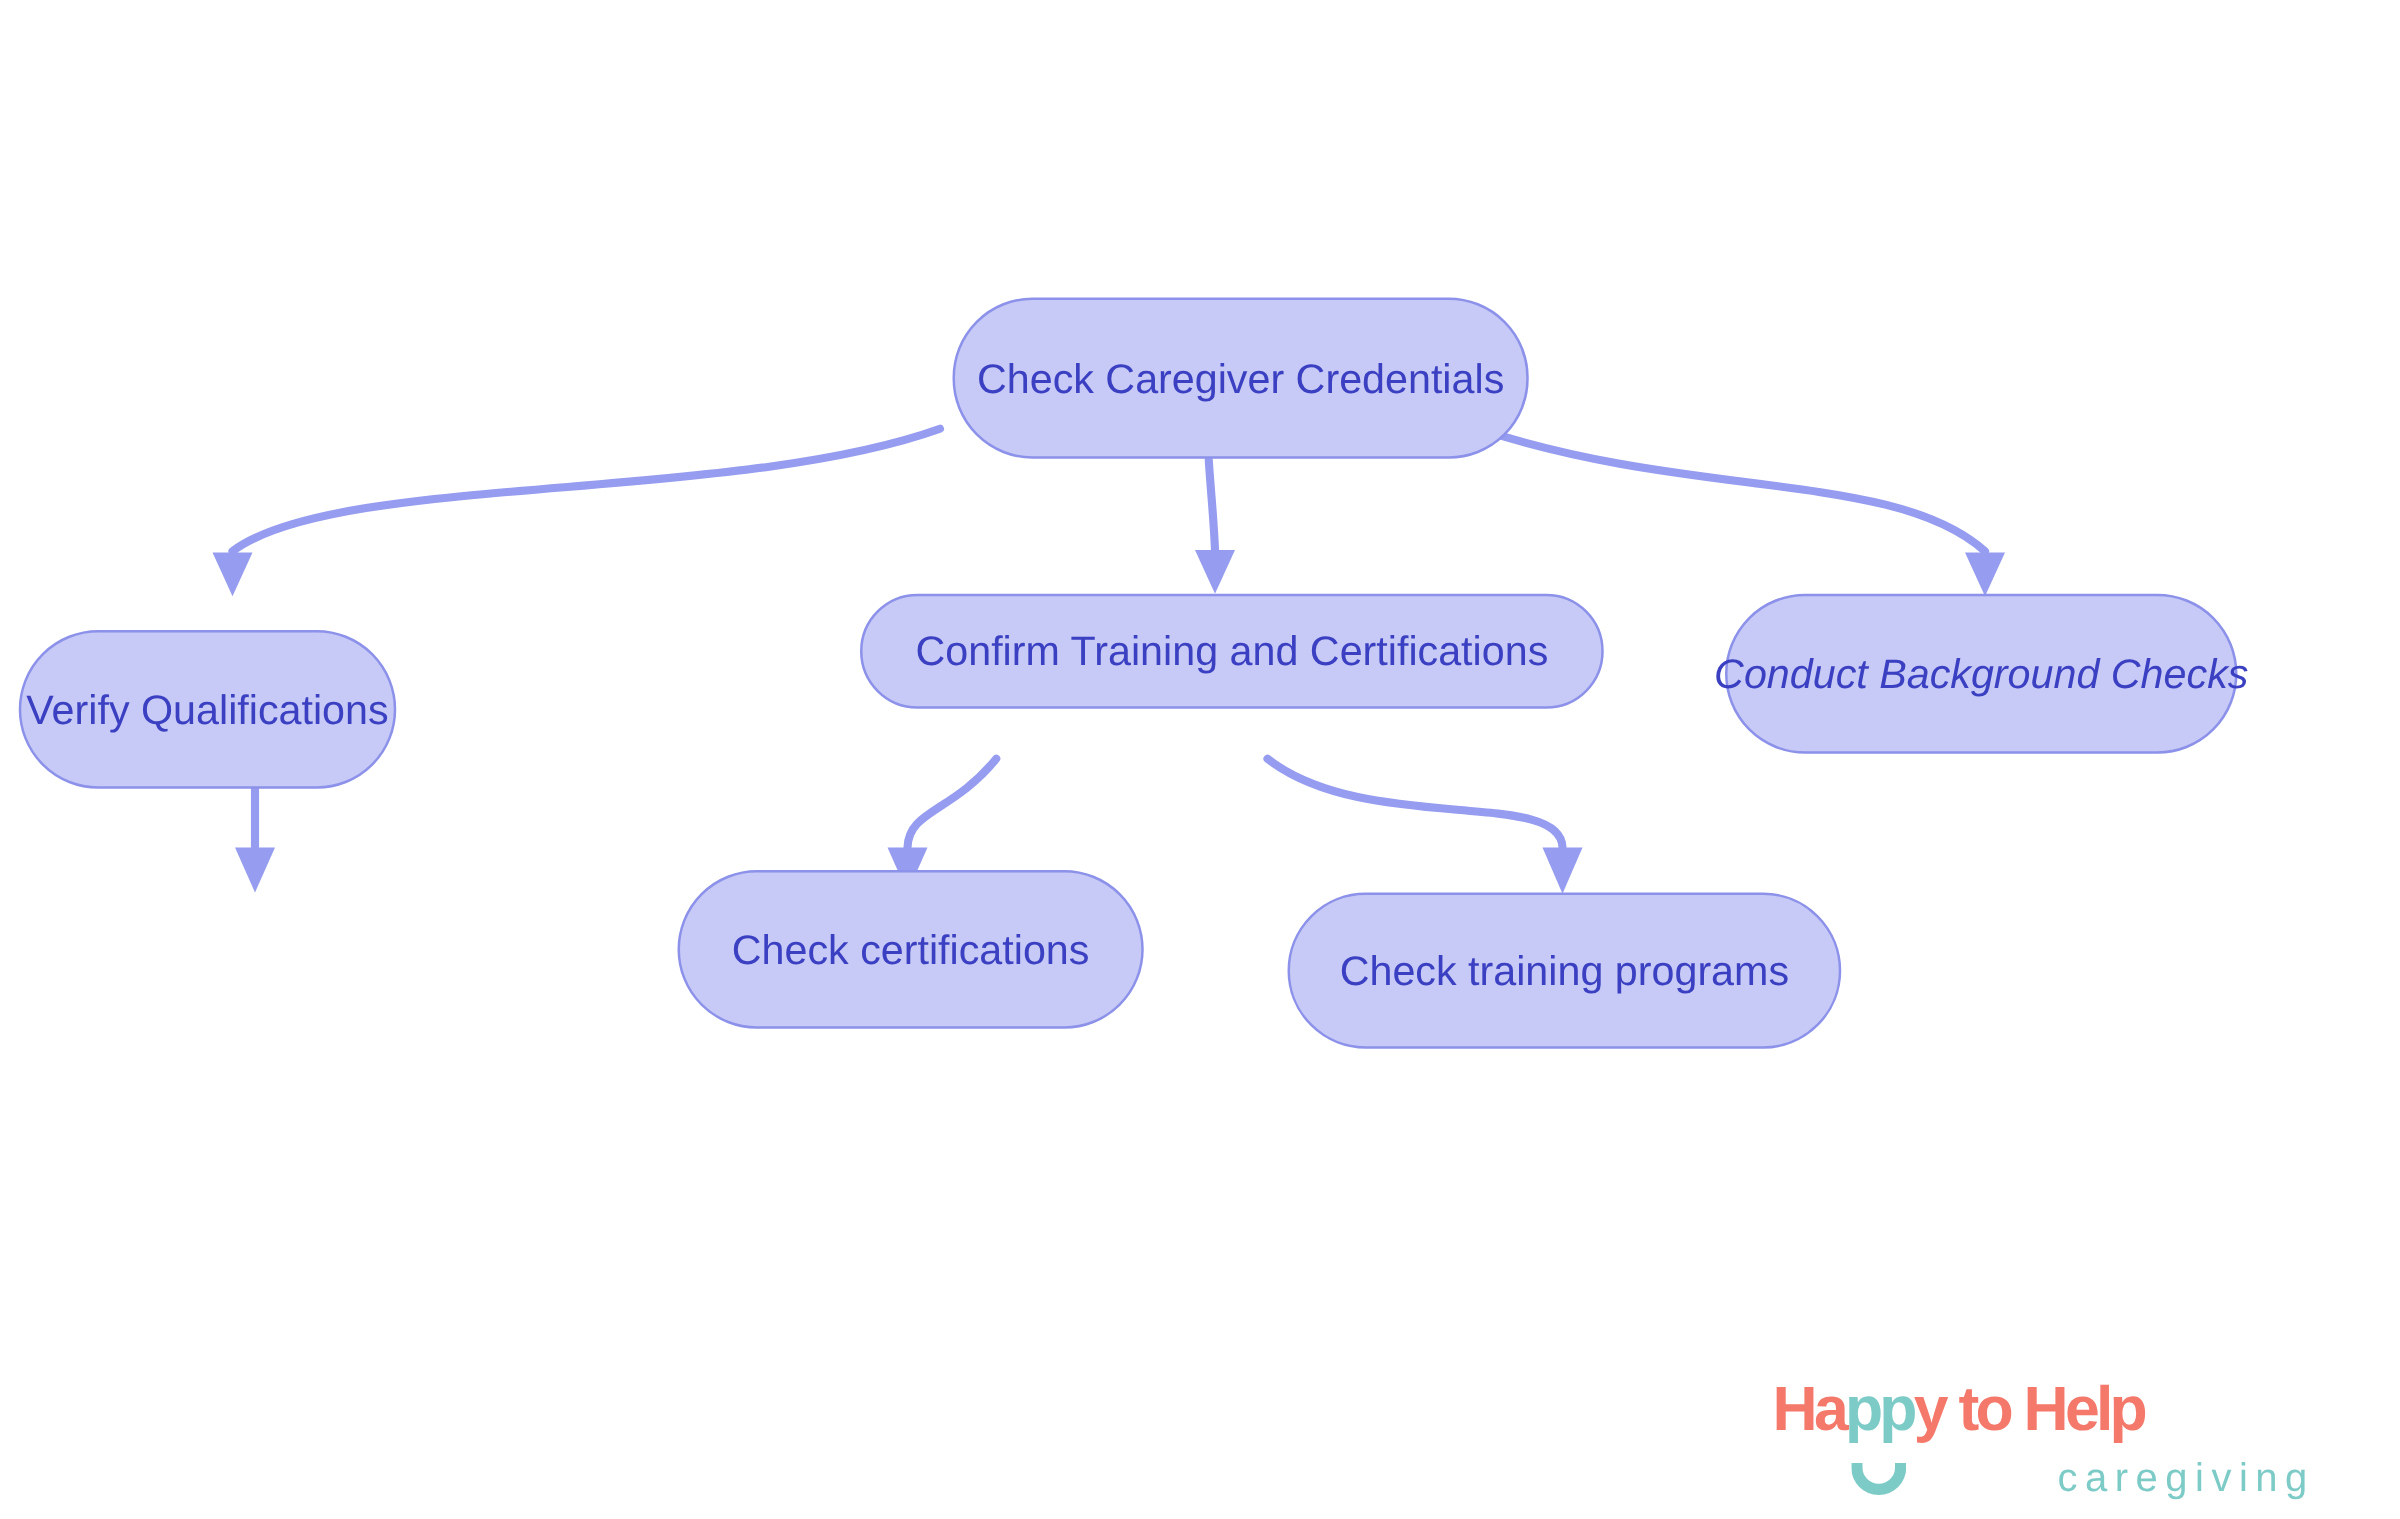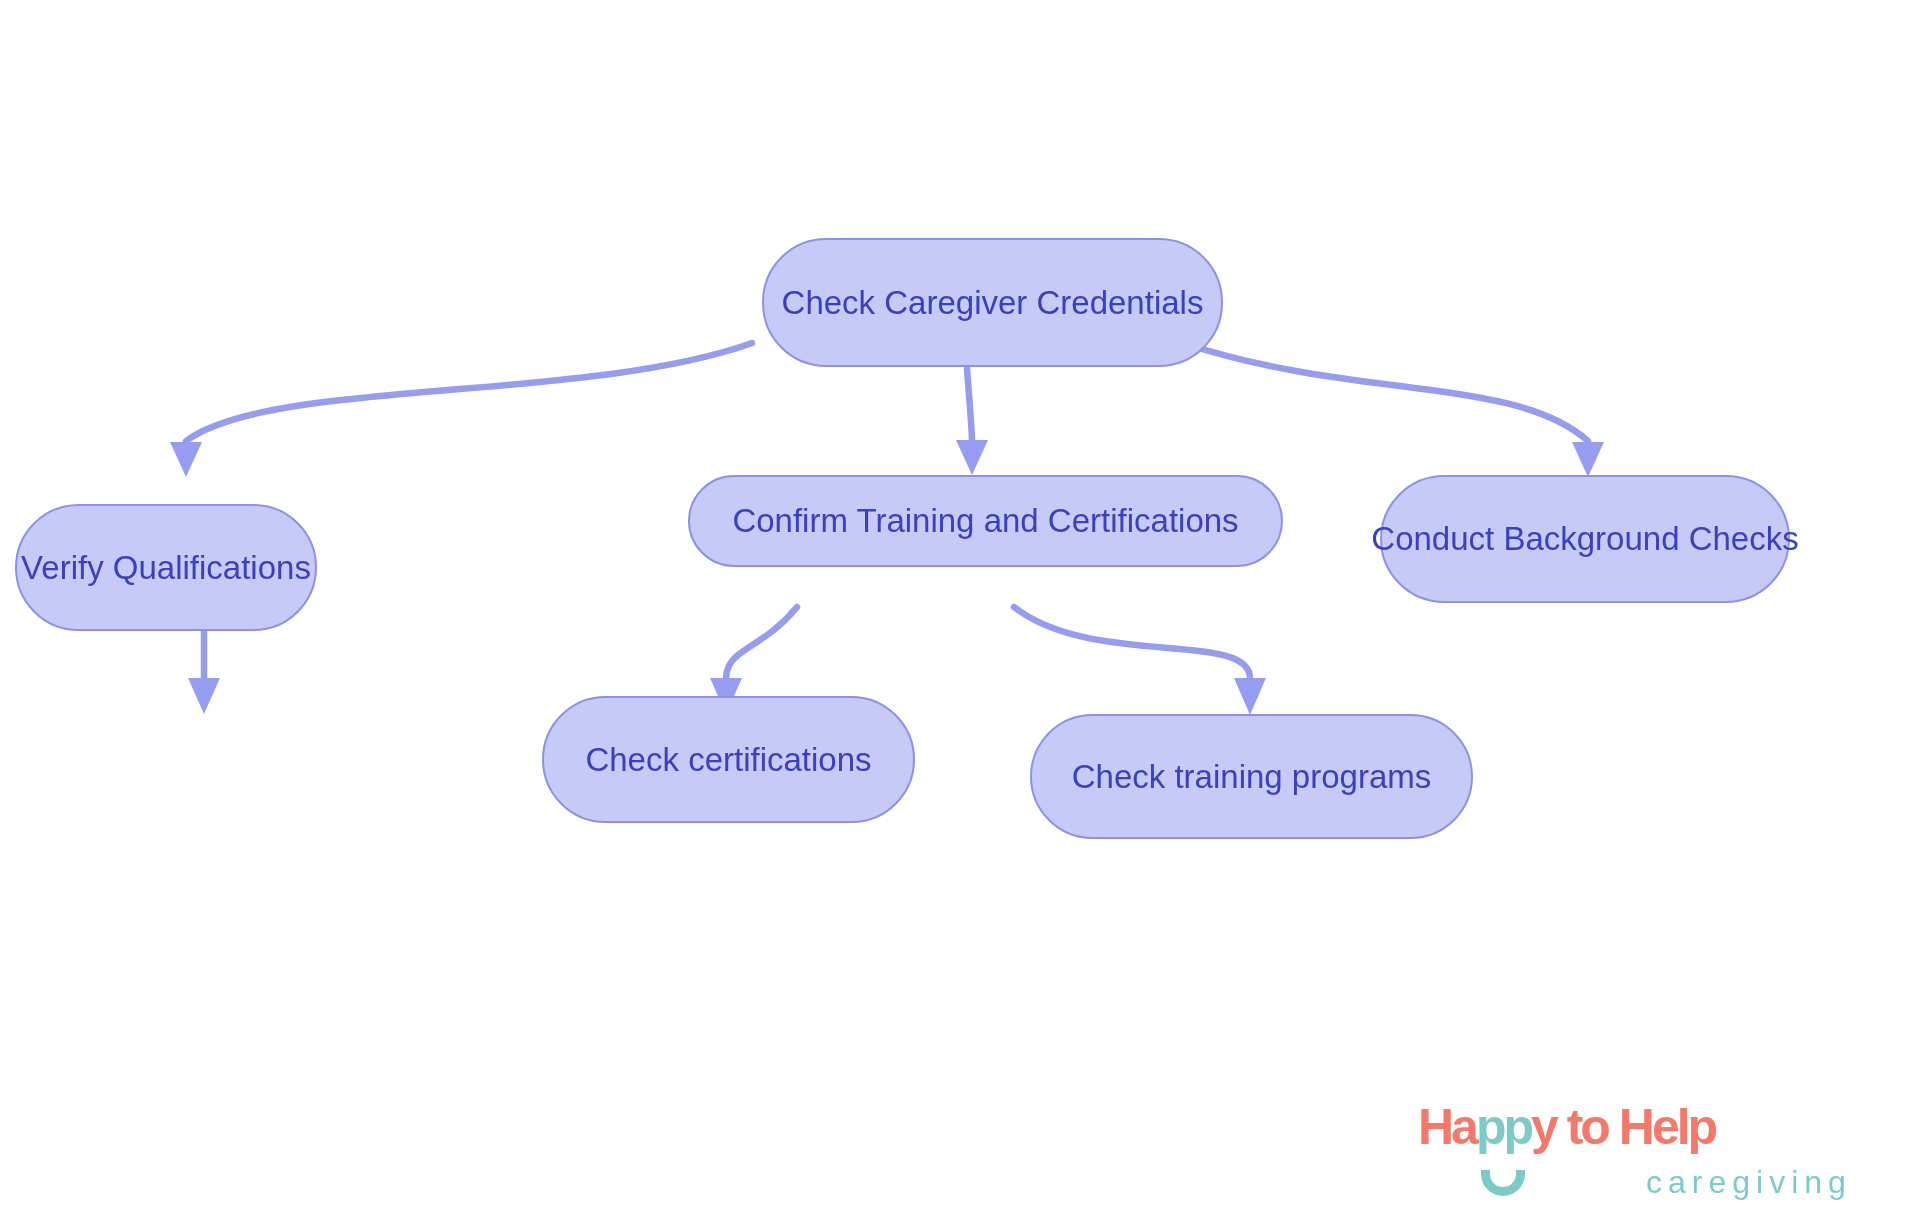"Conduct Background Checks" .n-background { font-style: none -> italic }
